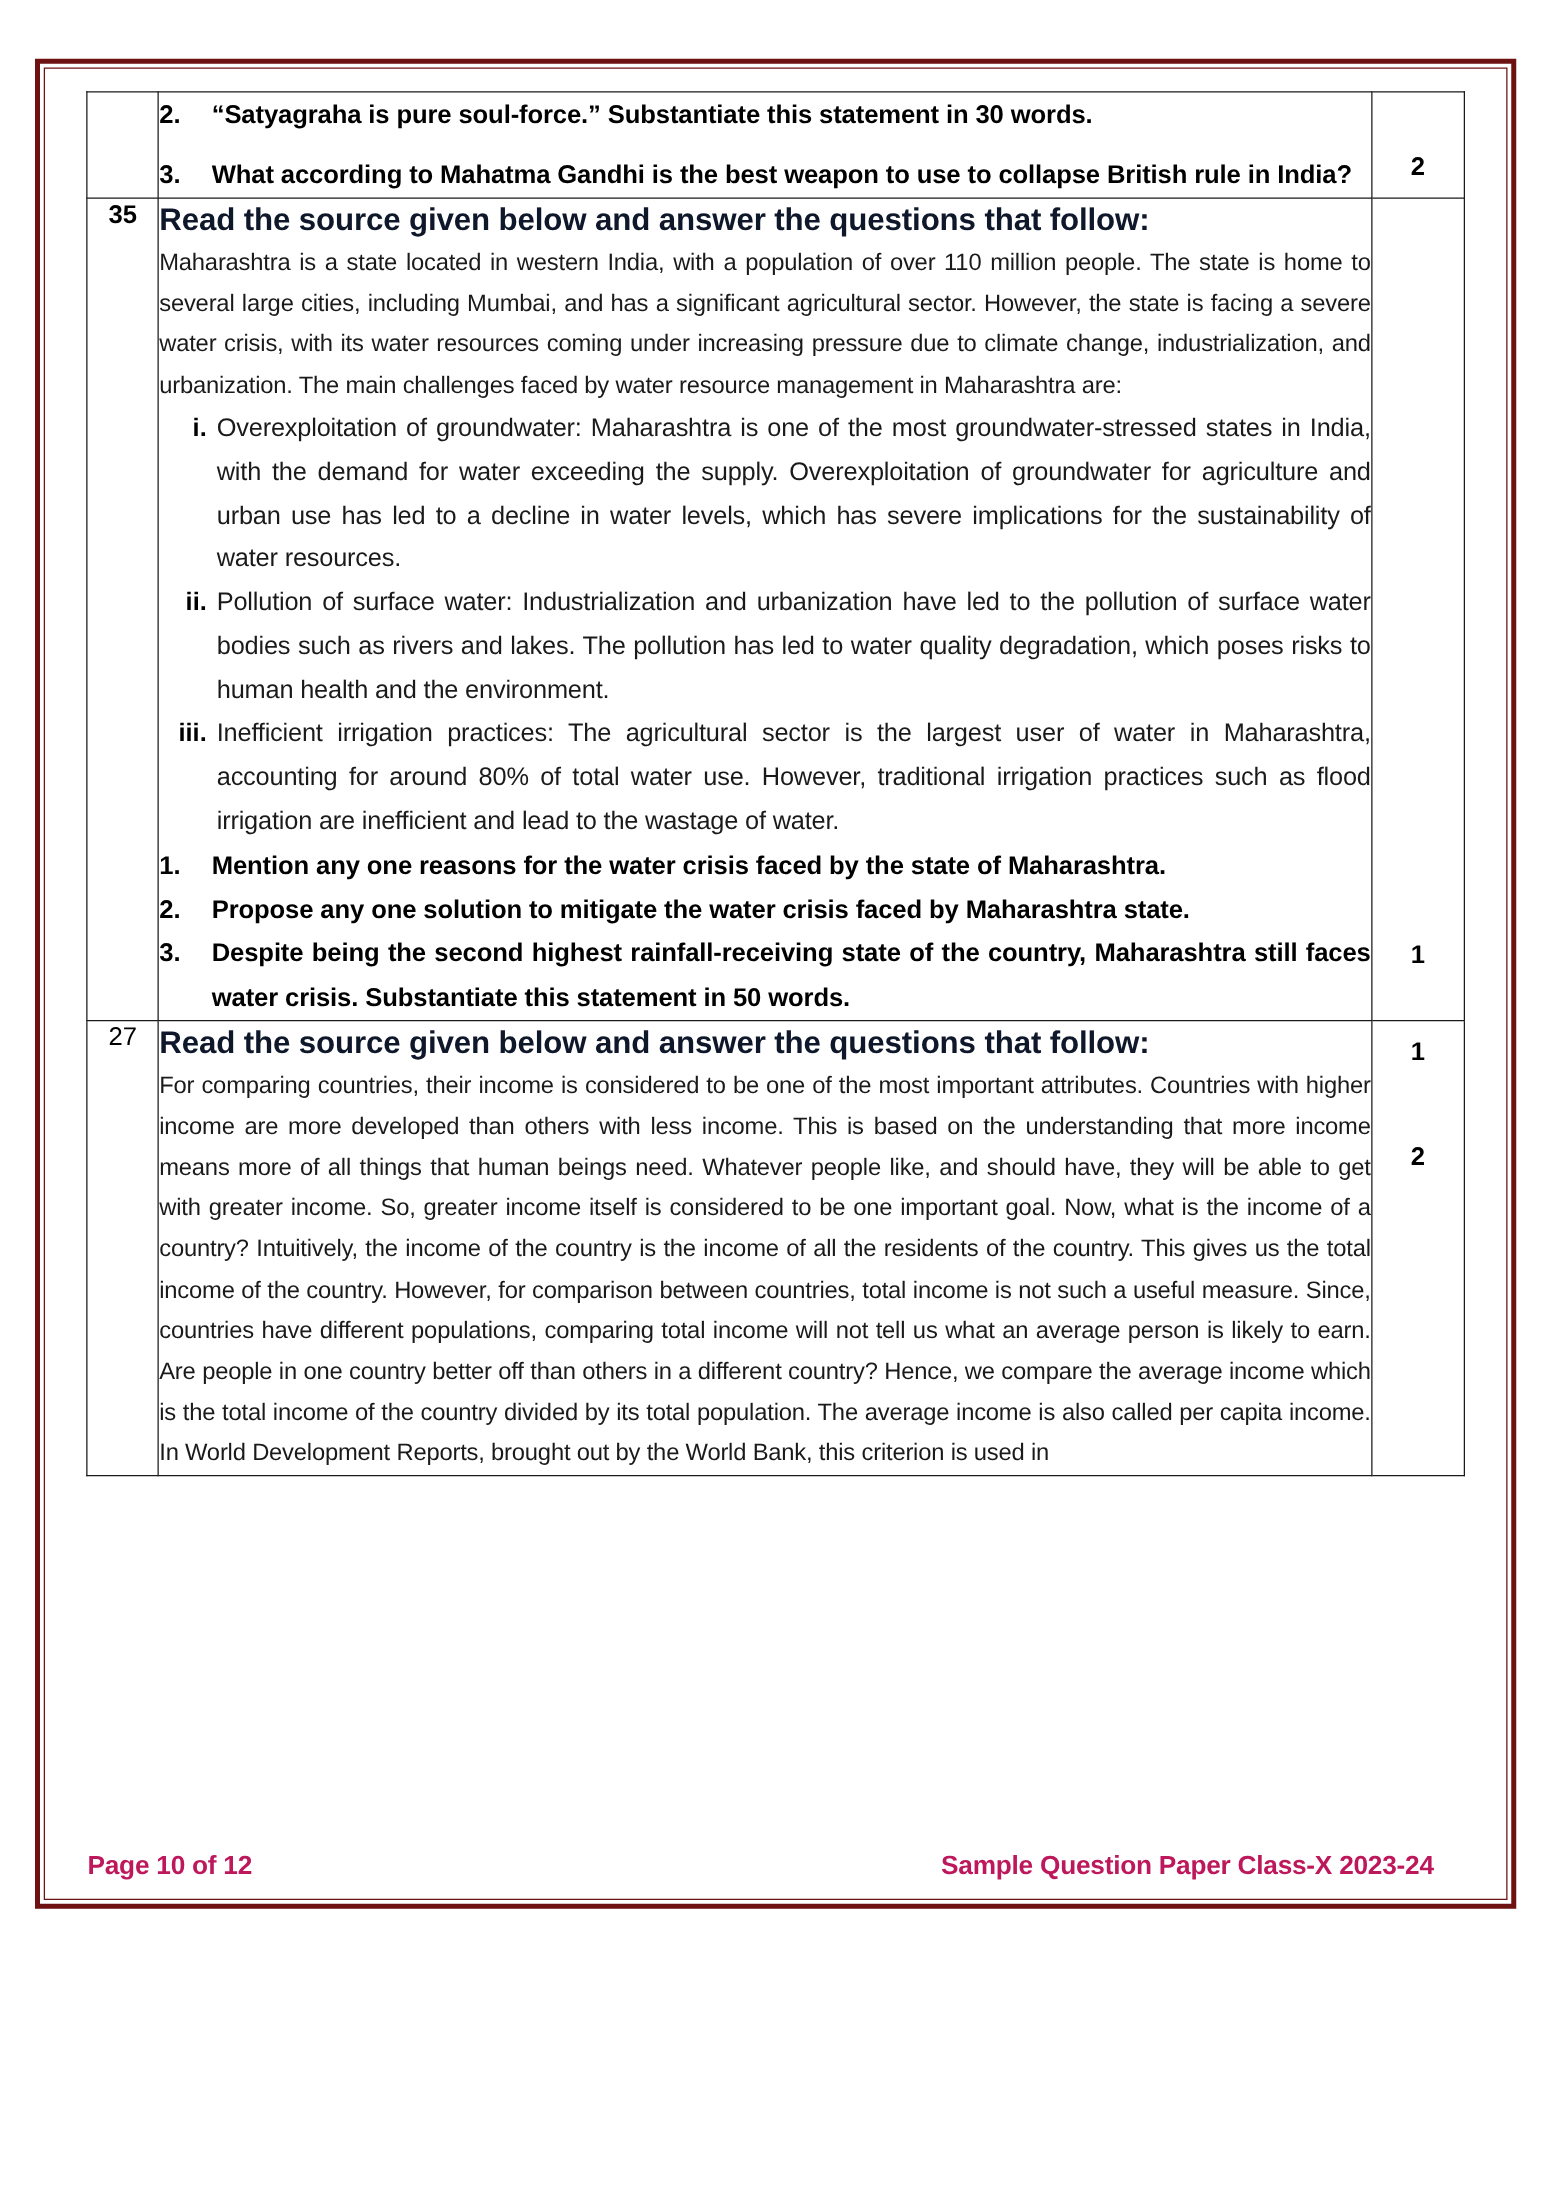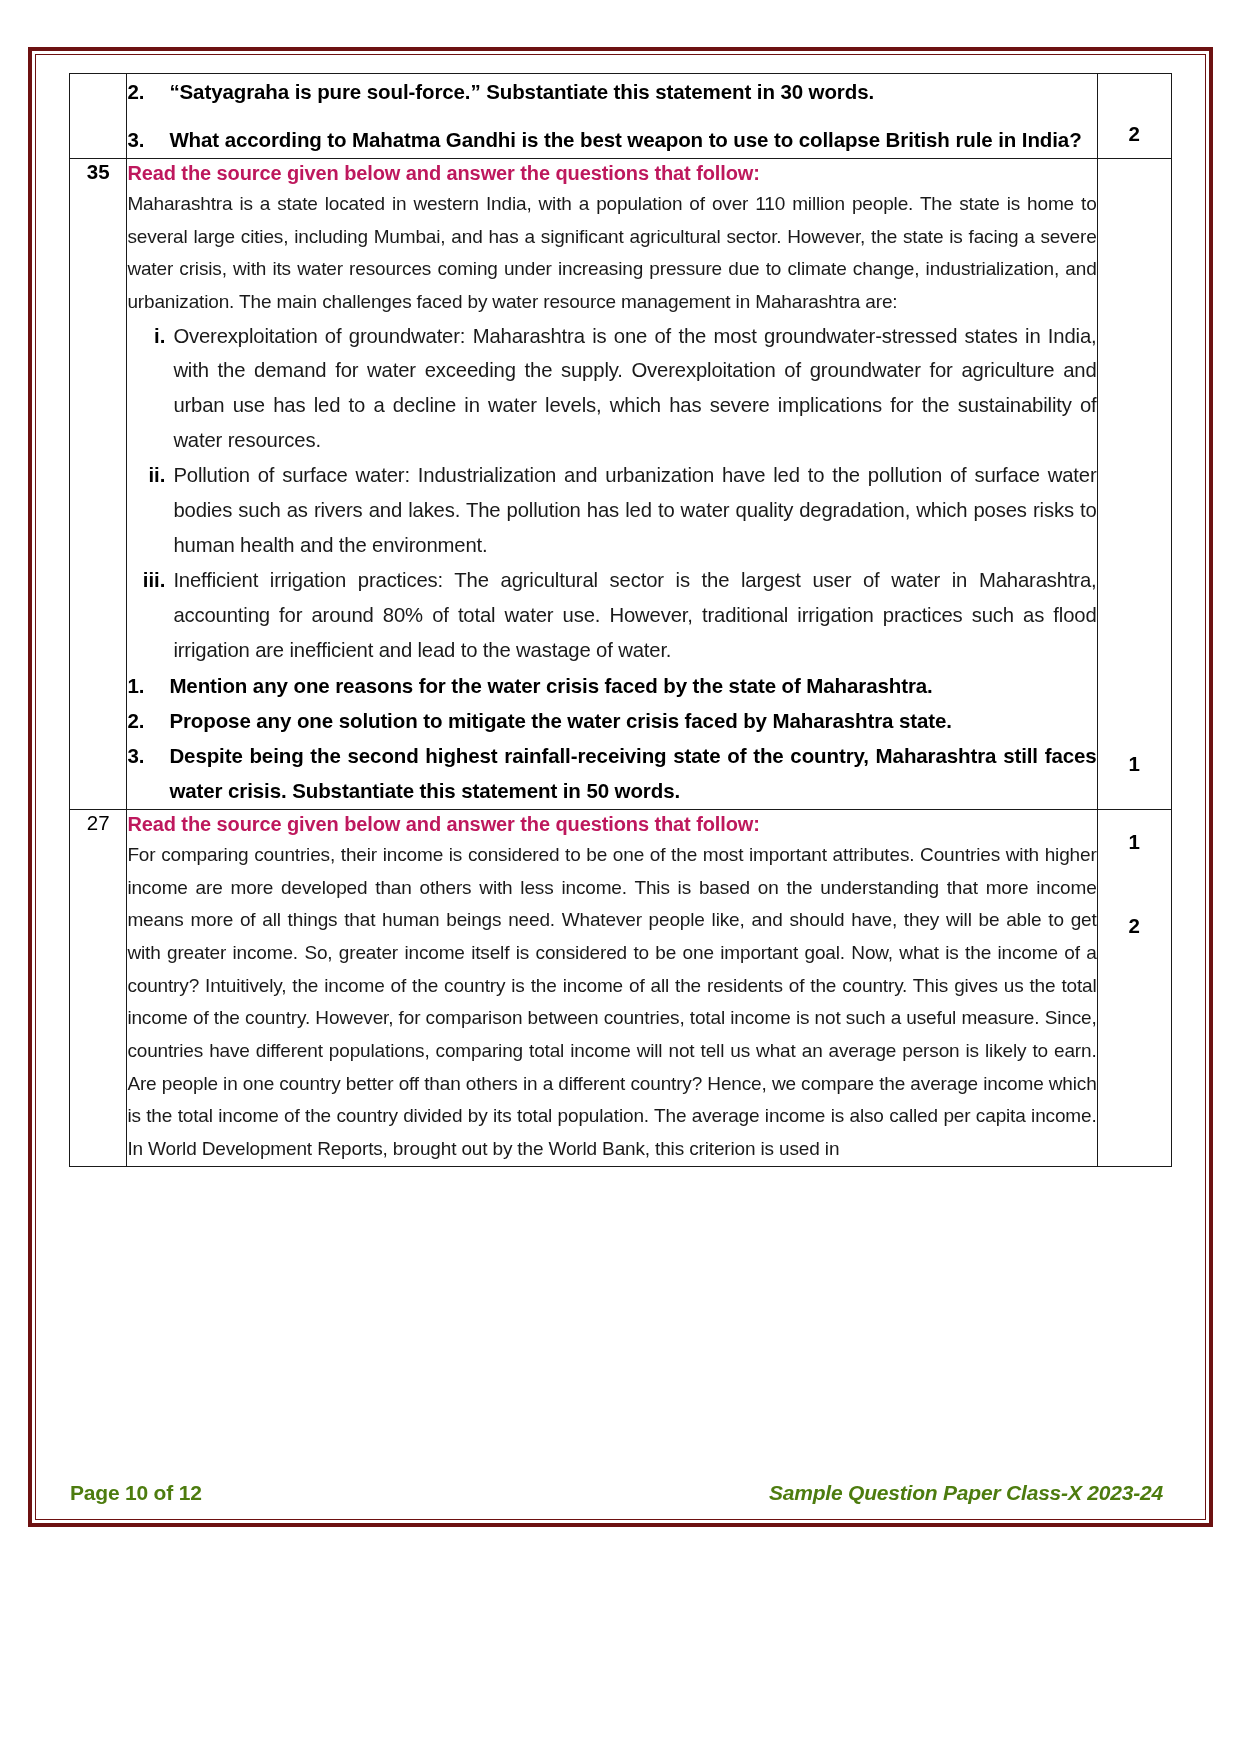"Read the source given below" .heading { color: #be185d -> #0f172a; font-size: 20px -> 25px }
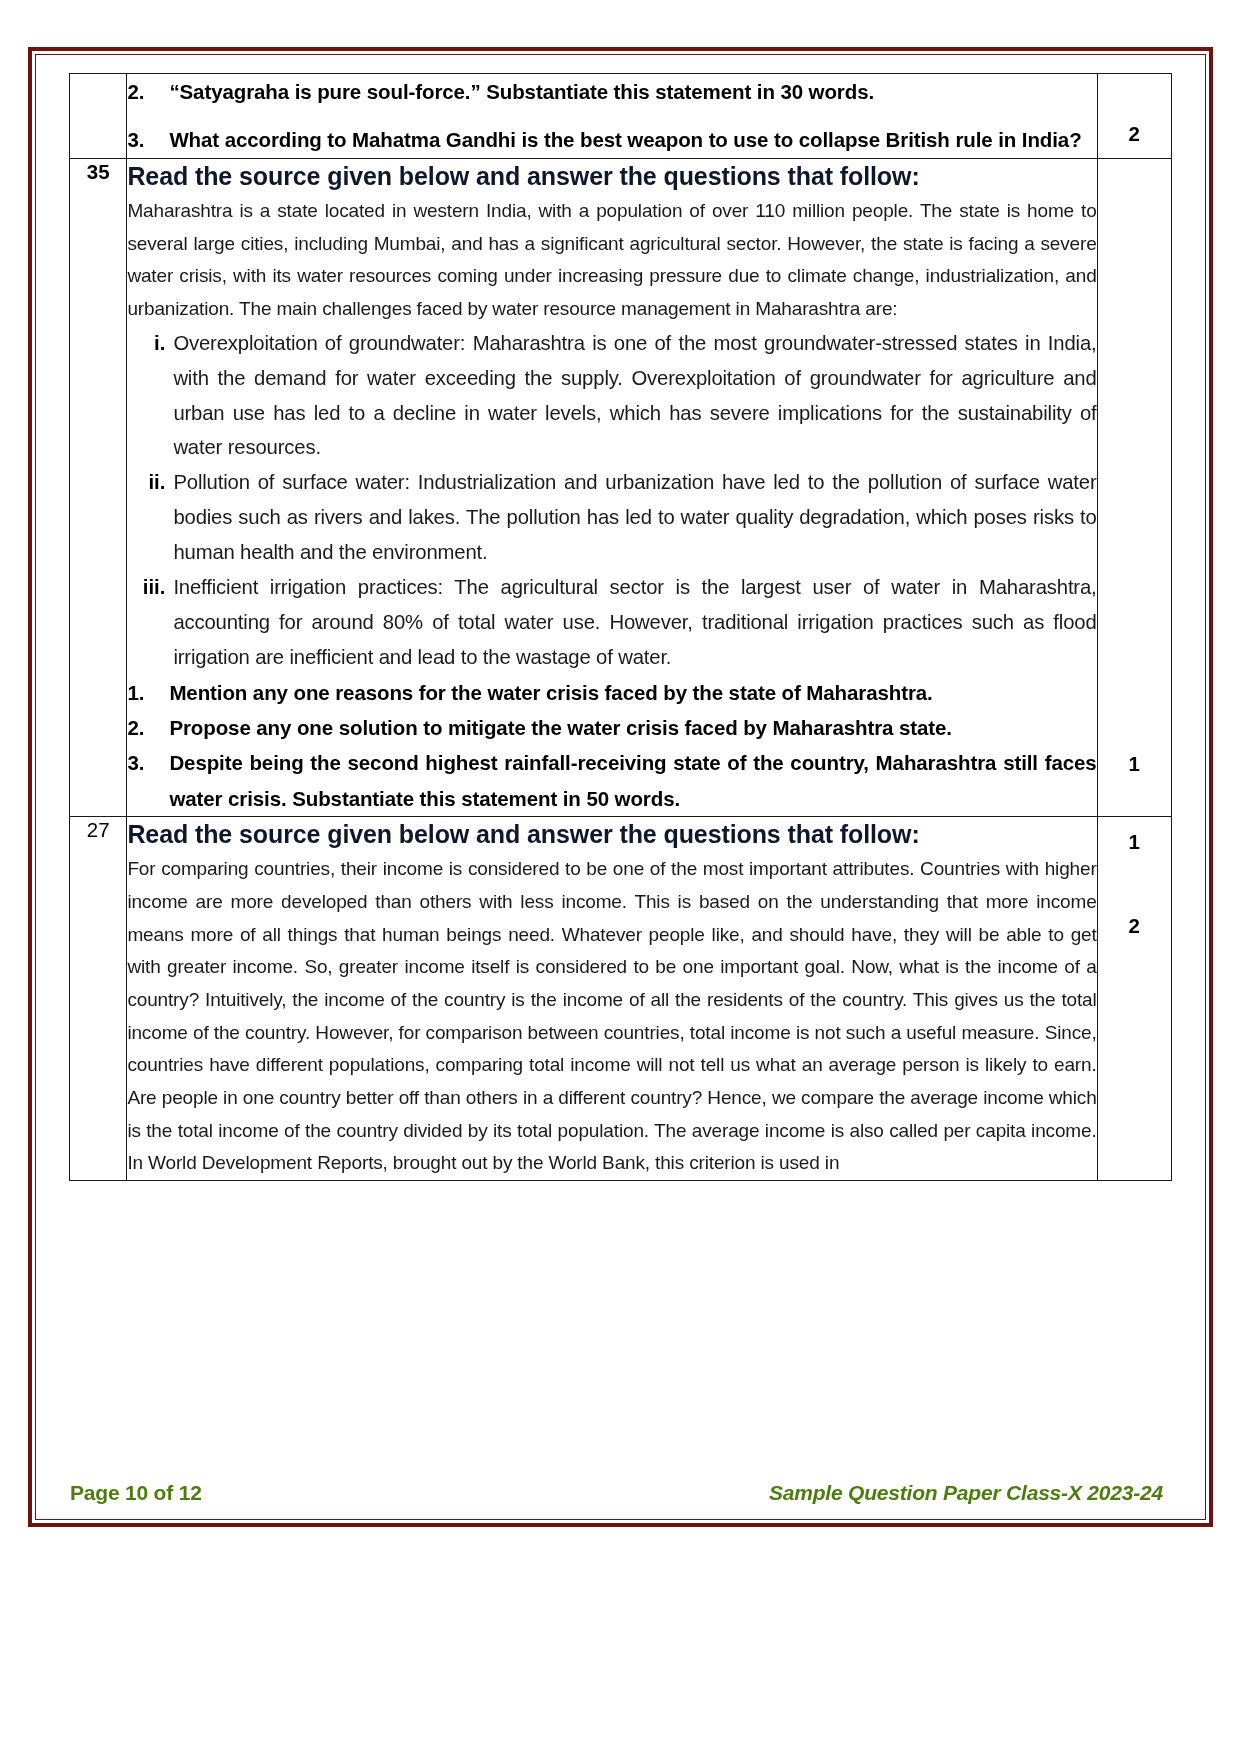"Page 10 of 12" .footer { color: #4d7c0f -> #be185d; right: 12px -> 28px }
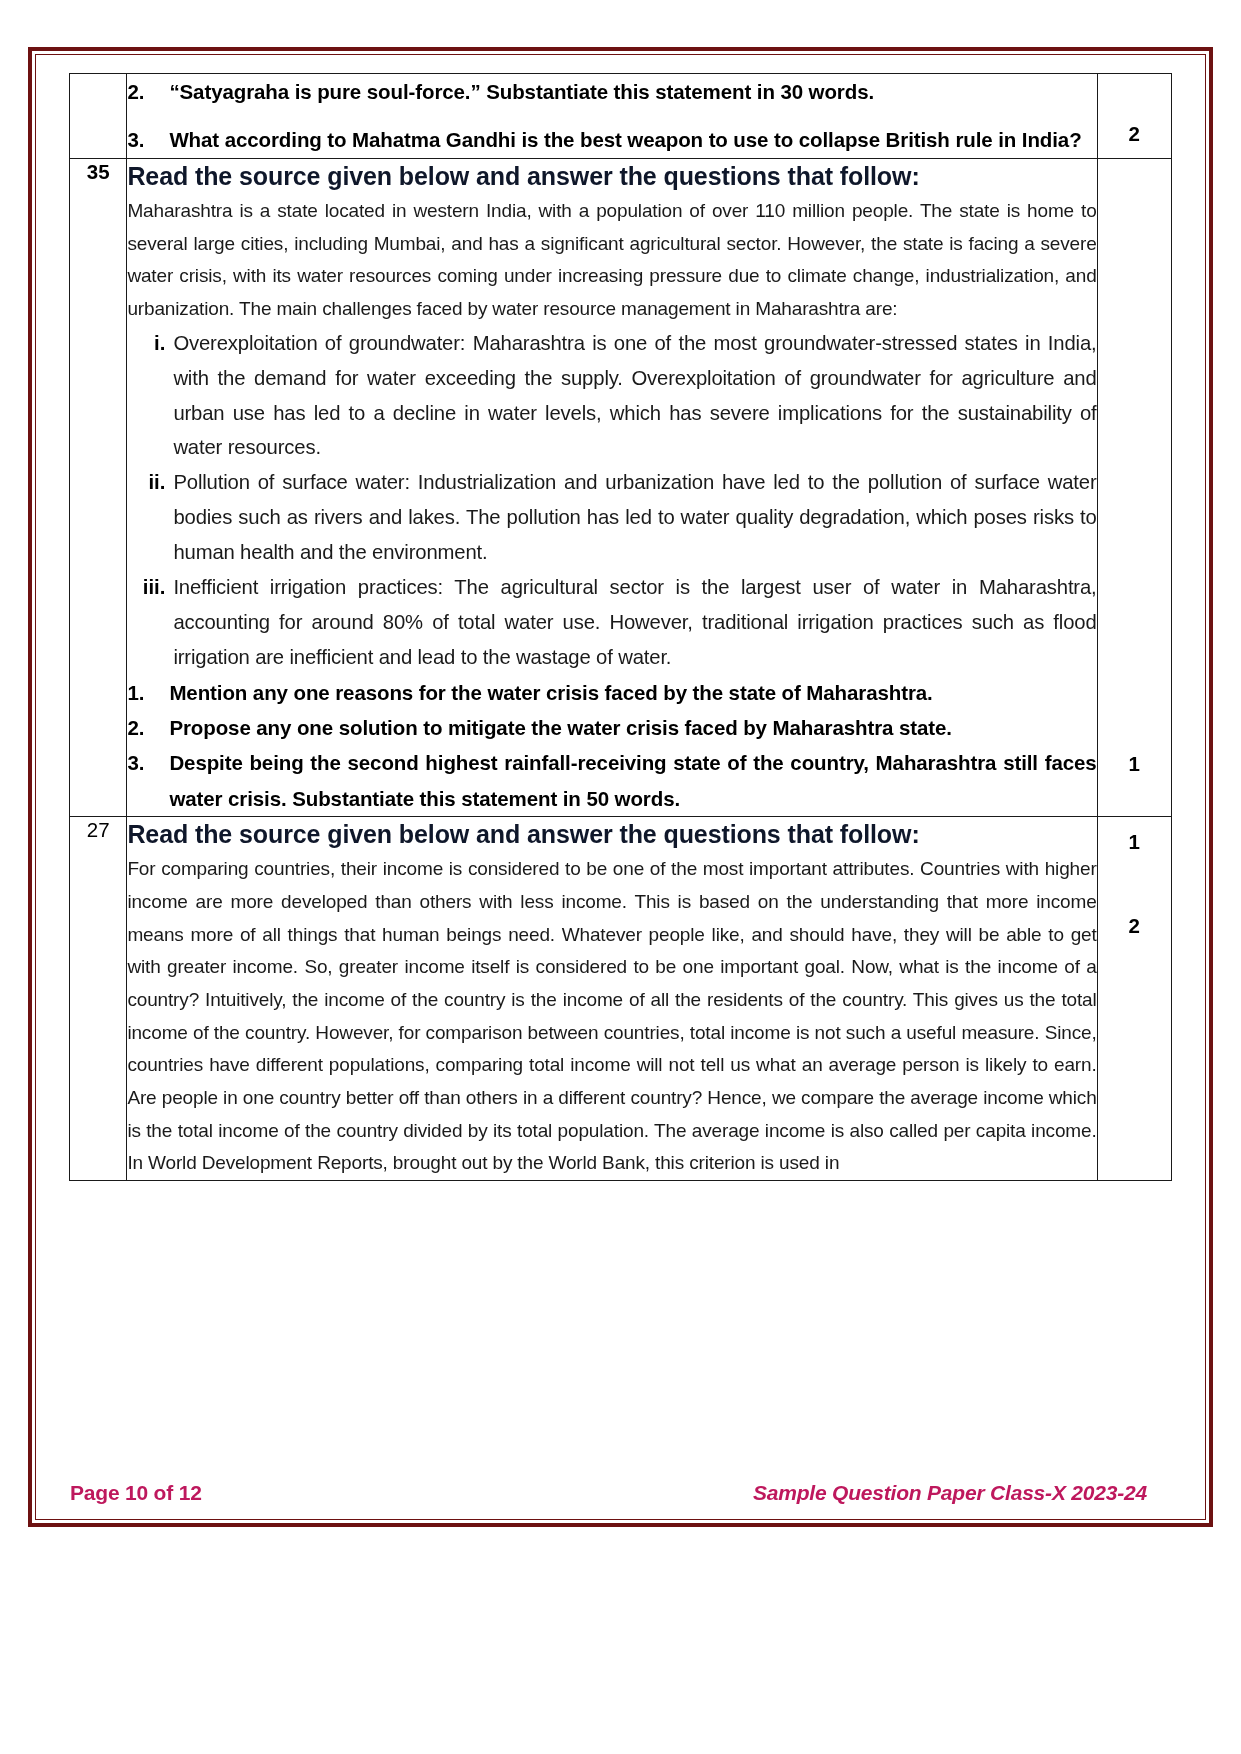"Sample Question Paper Class-X 2023-24" .footer .right { font-style: italic -> none }
